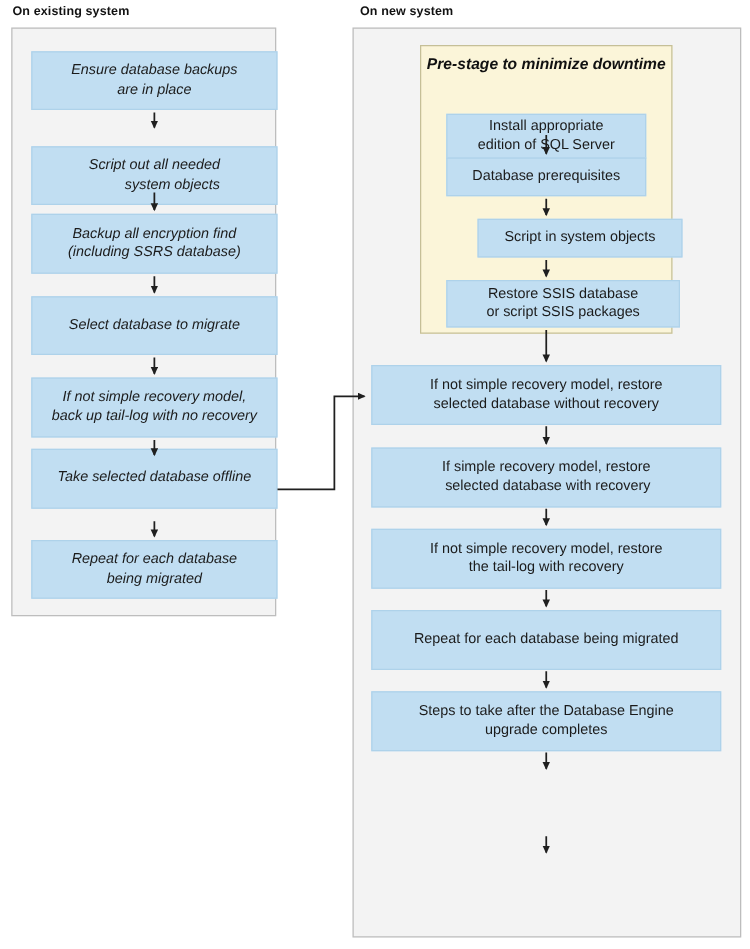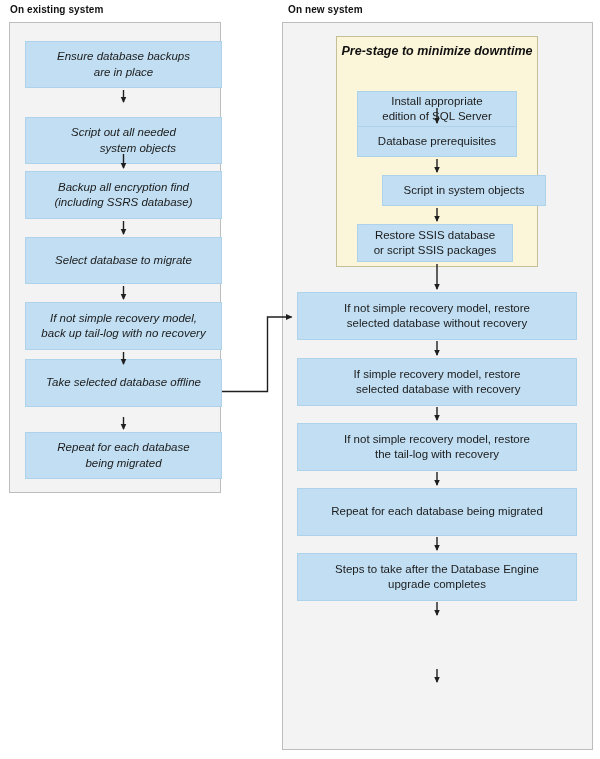"Restore SSIS database" div.flow-box { width: 156px -> 187px }
